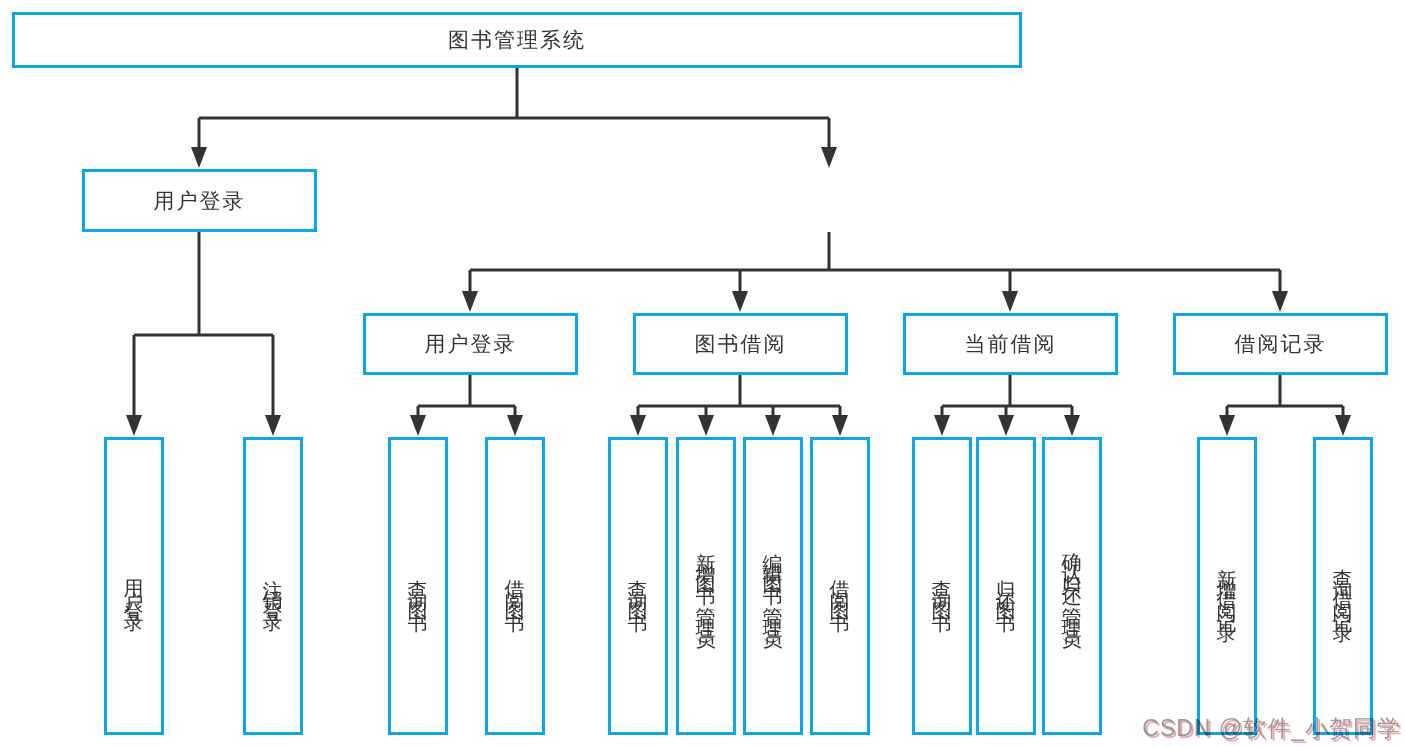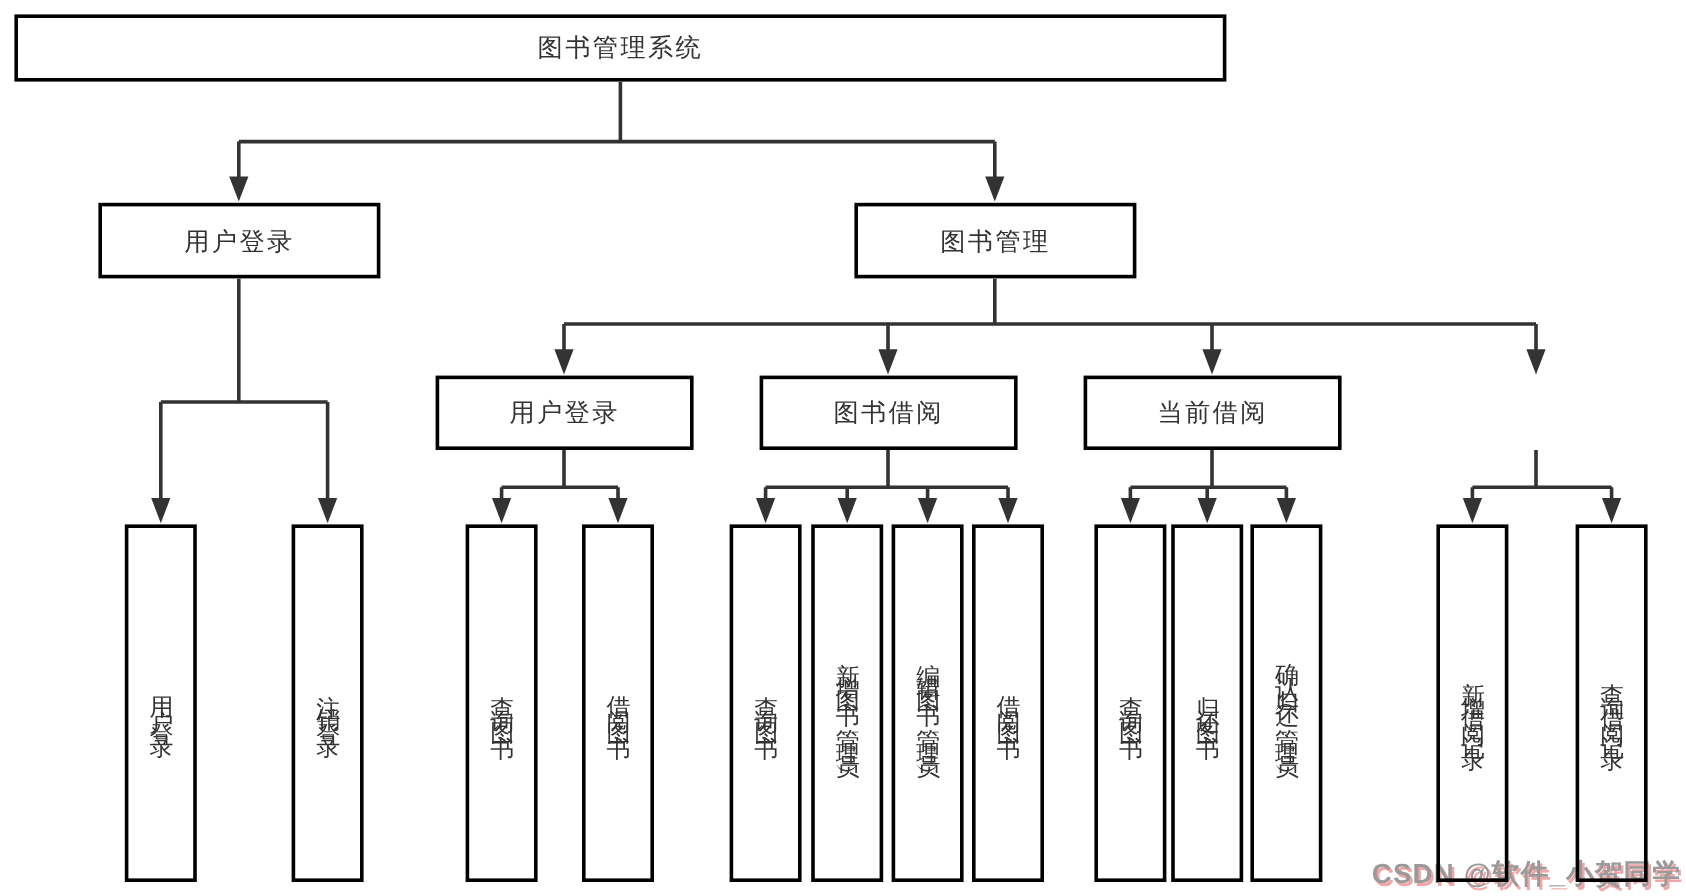"图书管理系统" .node { border: 3px solid #000000 -> 3px solid #0ea5e9 }
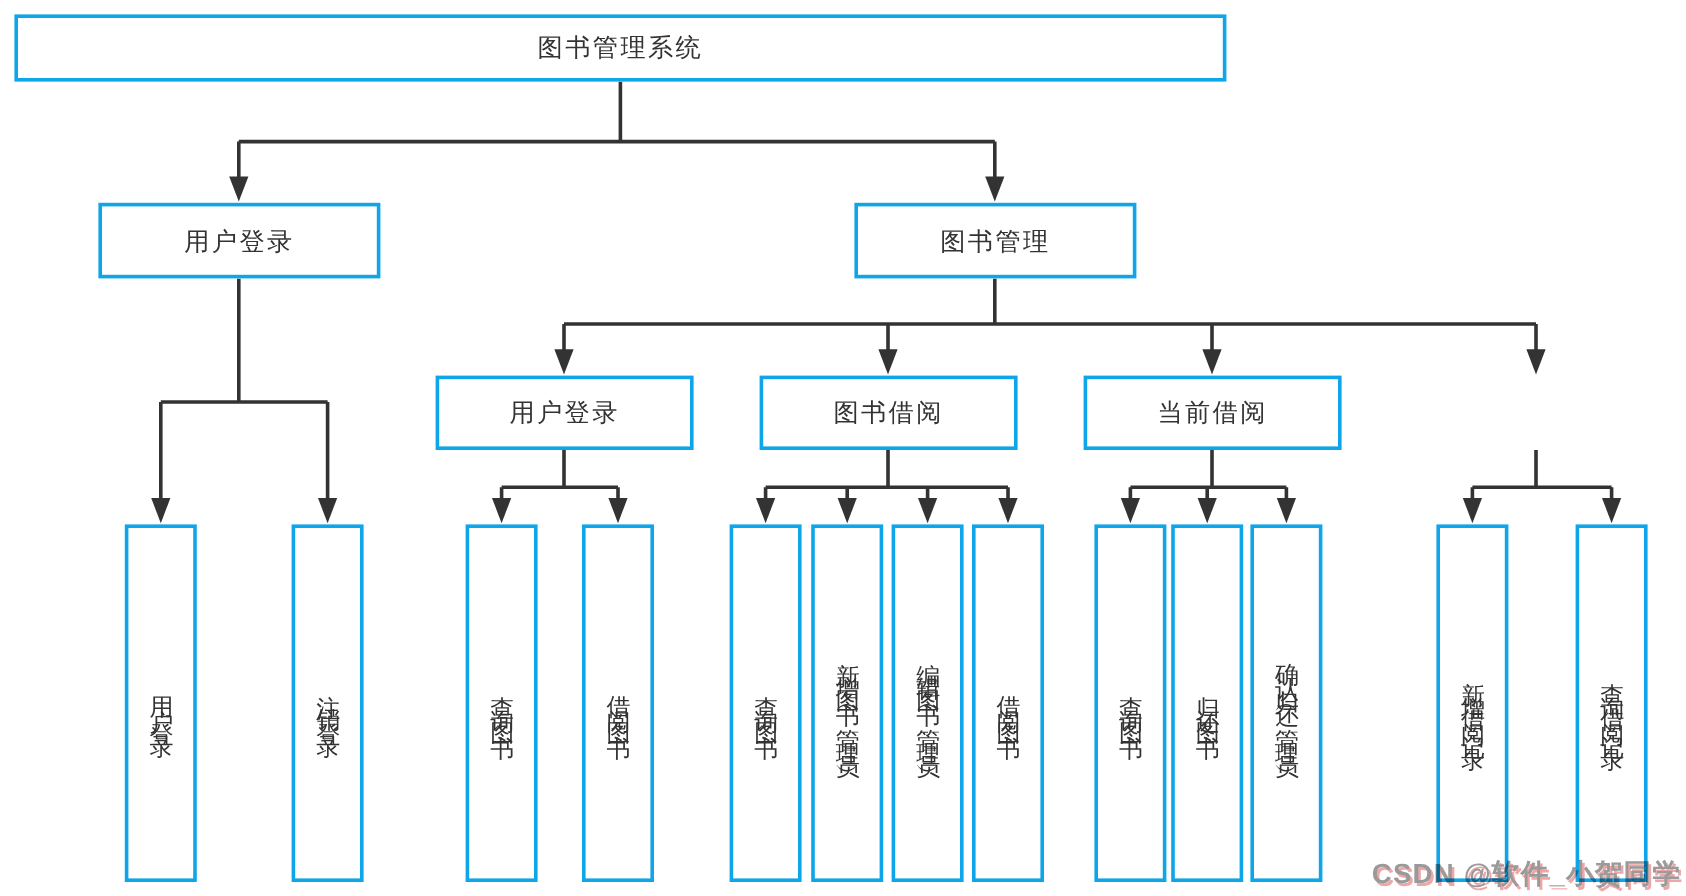"图书管理" div.node { html: <div> <span>图书管理</span> </div> -> none }
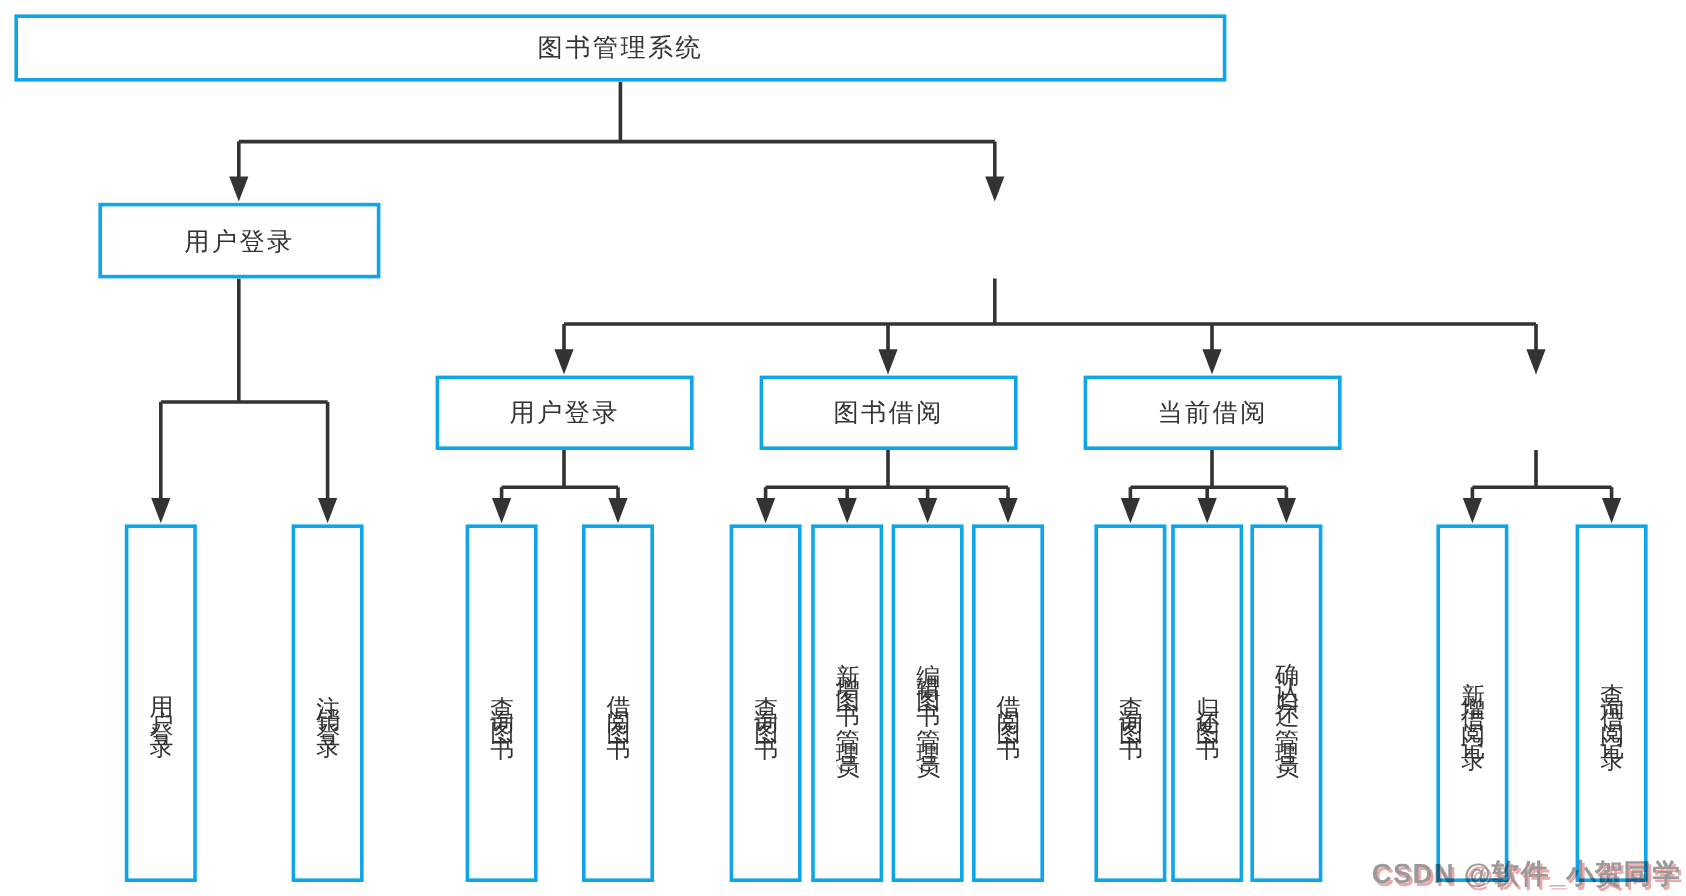"借阅记录" div.node { html: none -> <div> <span>借阅记录</span> </div> }
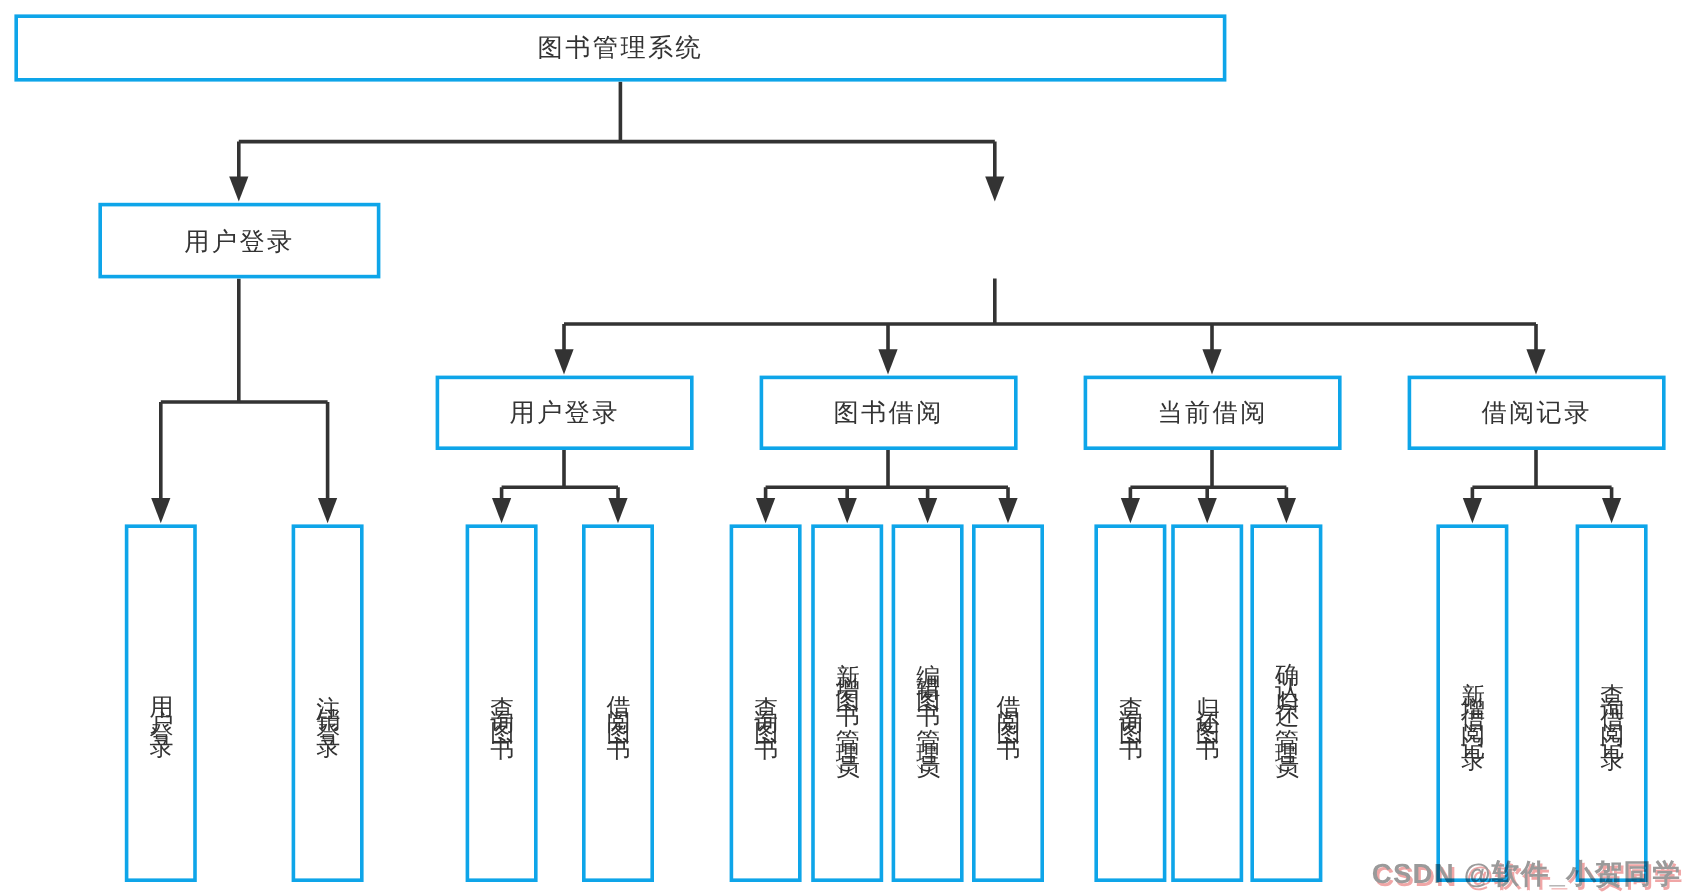"CSDN @软件_小贺同学" .watermark { font-weight: bold -> none }
